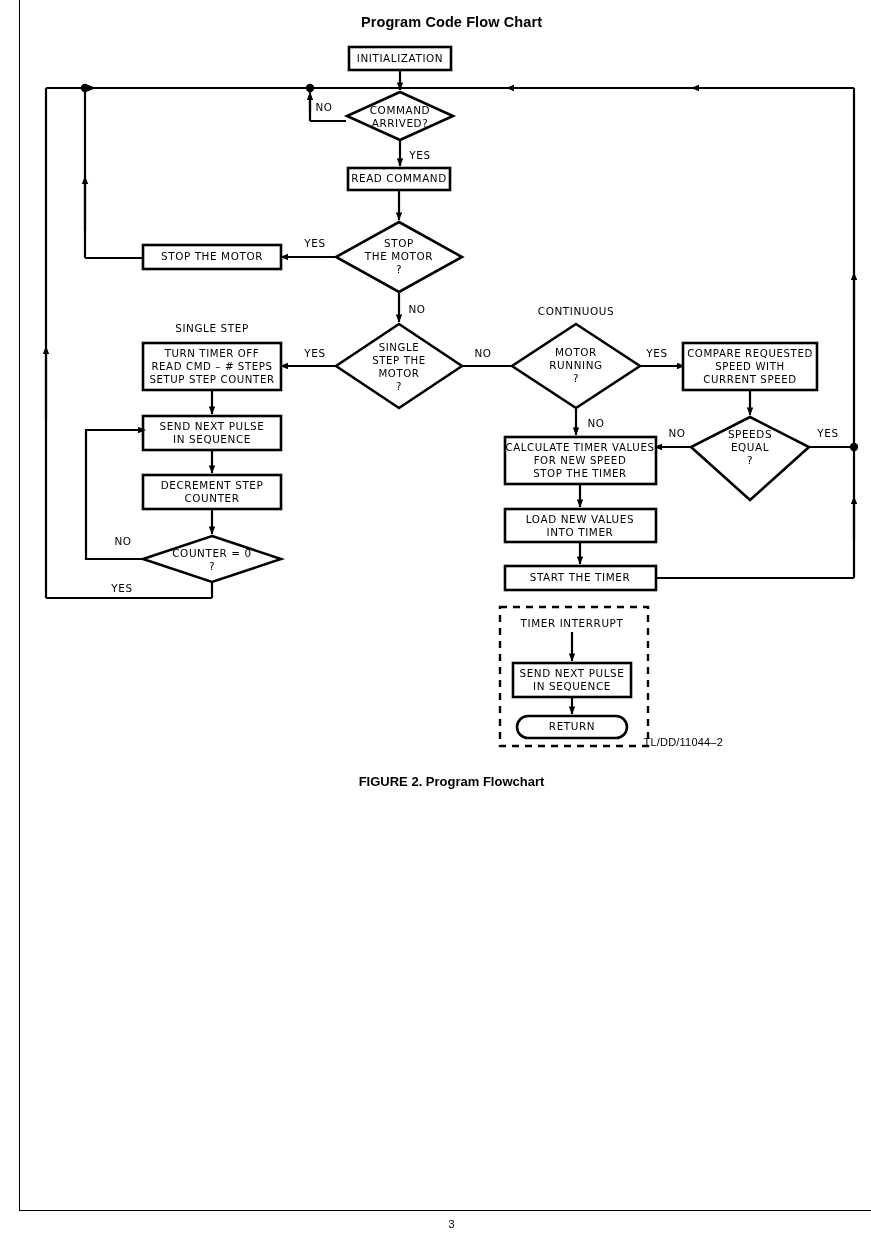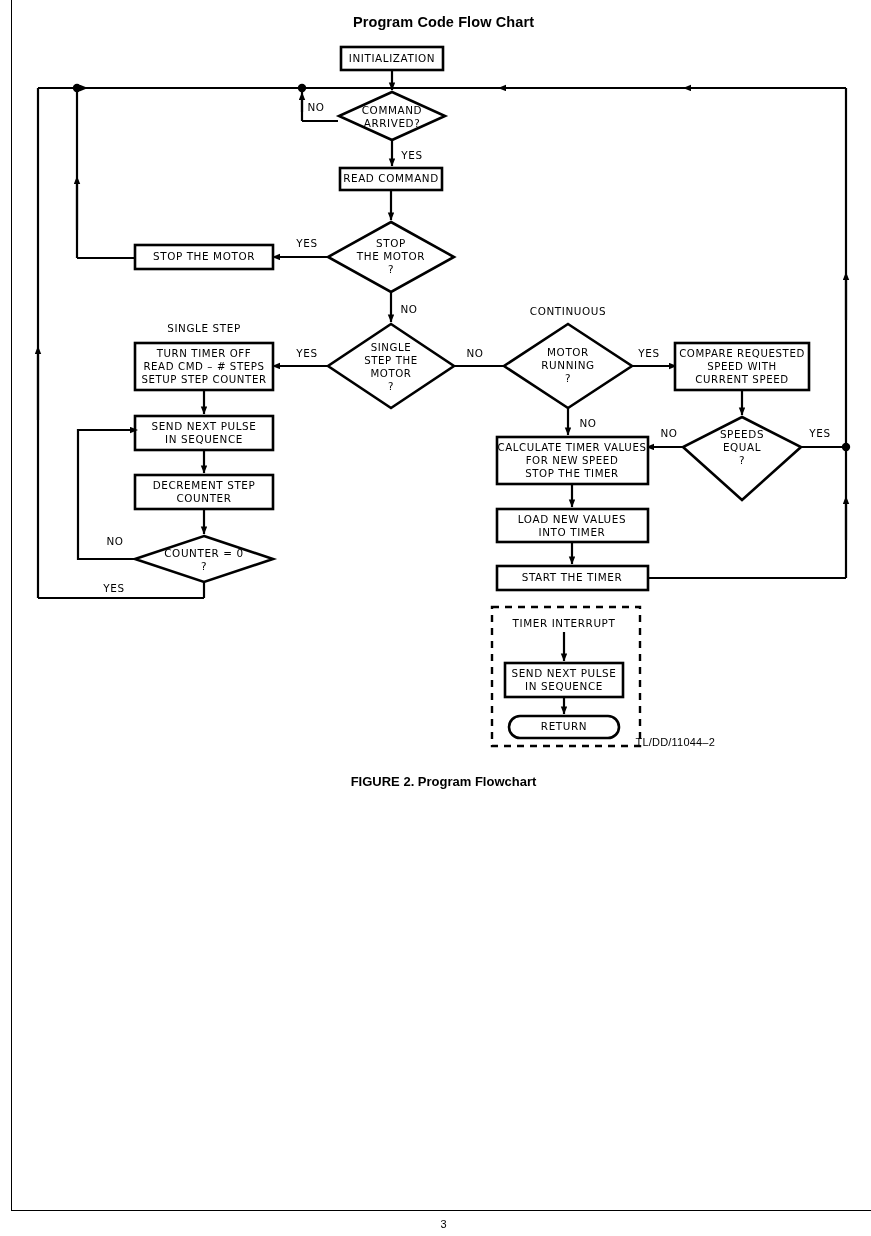"Program Code Flow Chart" #page { left: 8px -> 16px }
